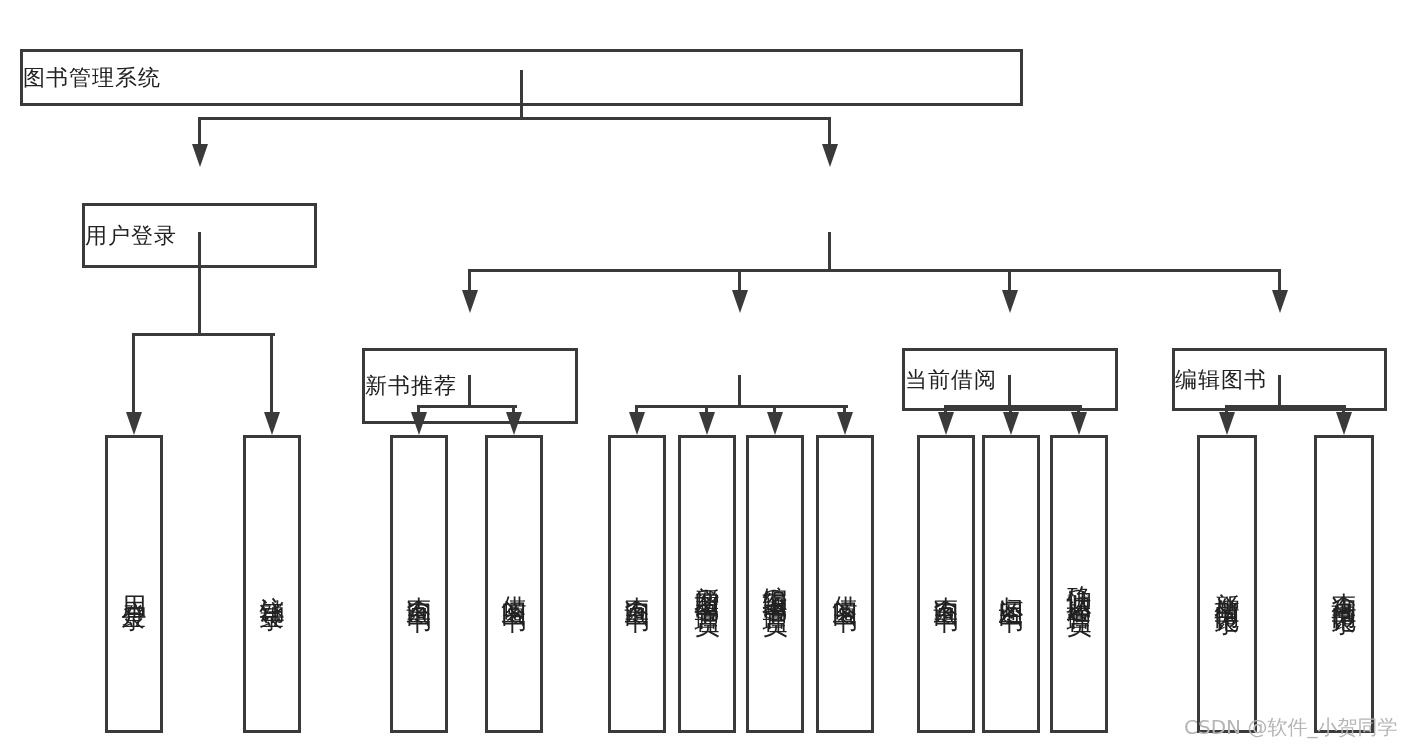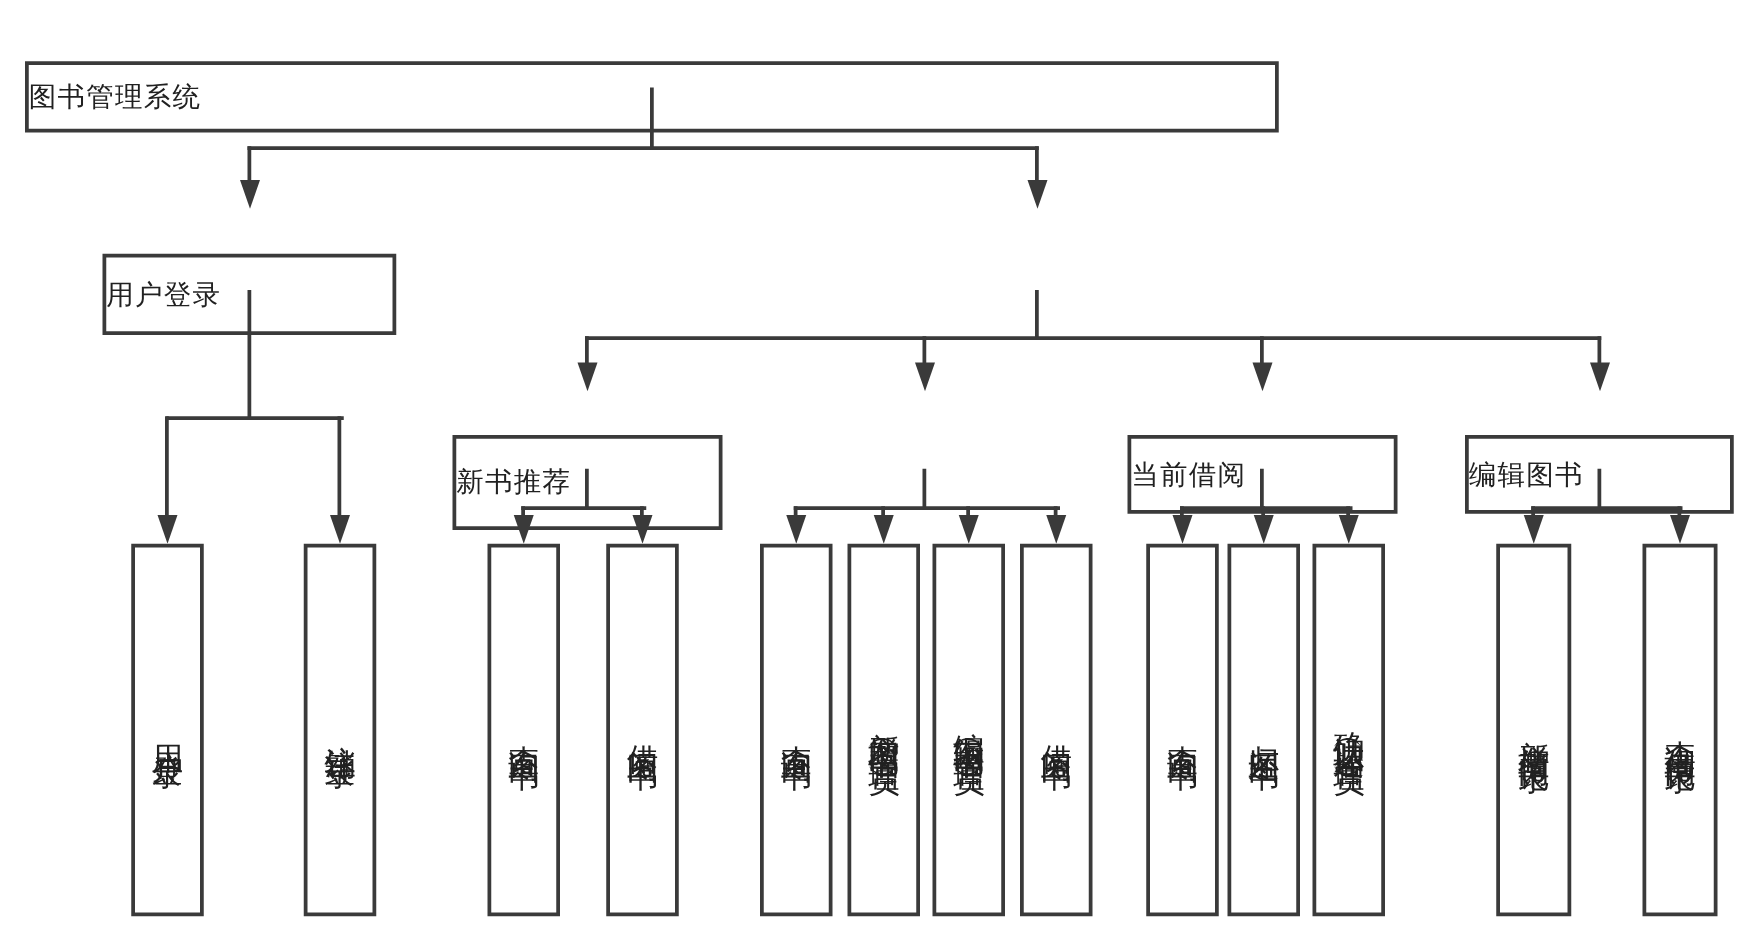"CSDN @软件_小贺同学" div.watermark { html: none -> <div>CSDN @软件_小贺同学</div> }
